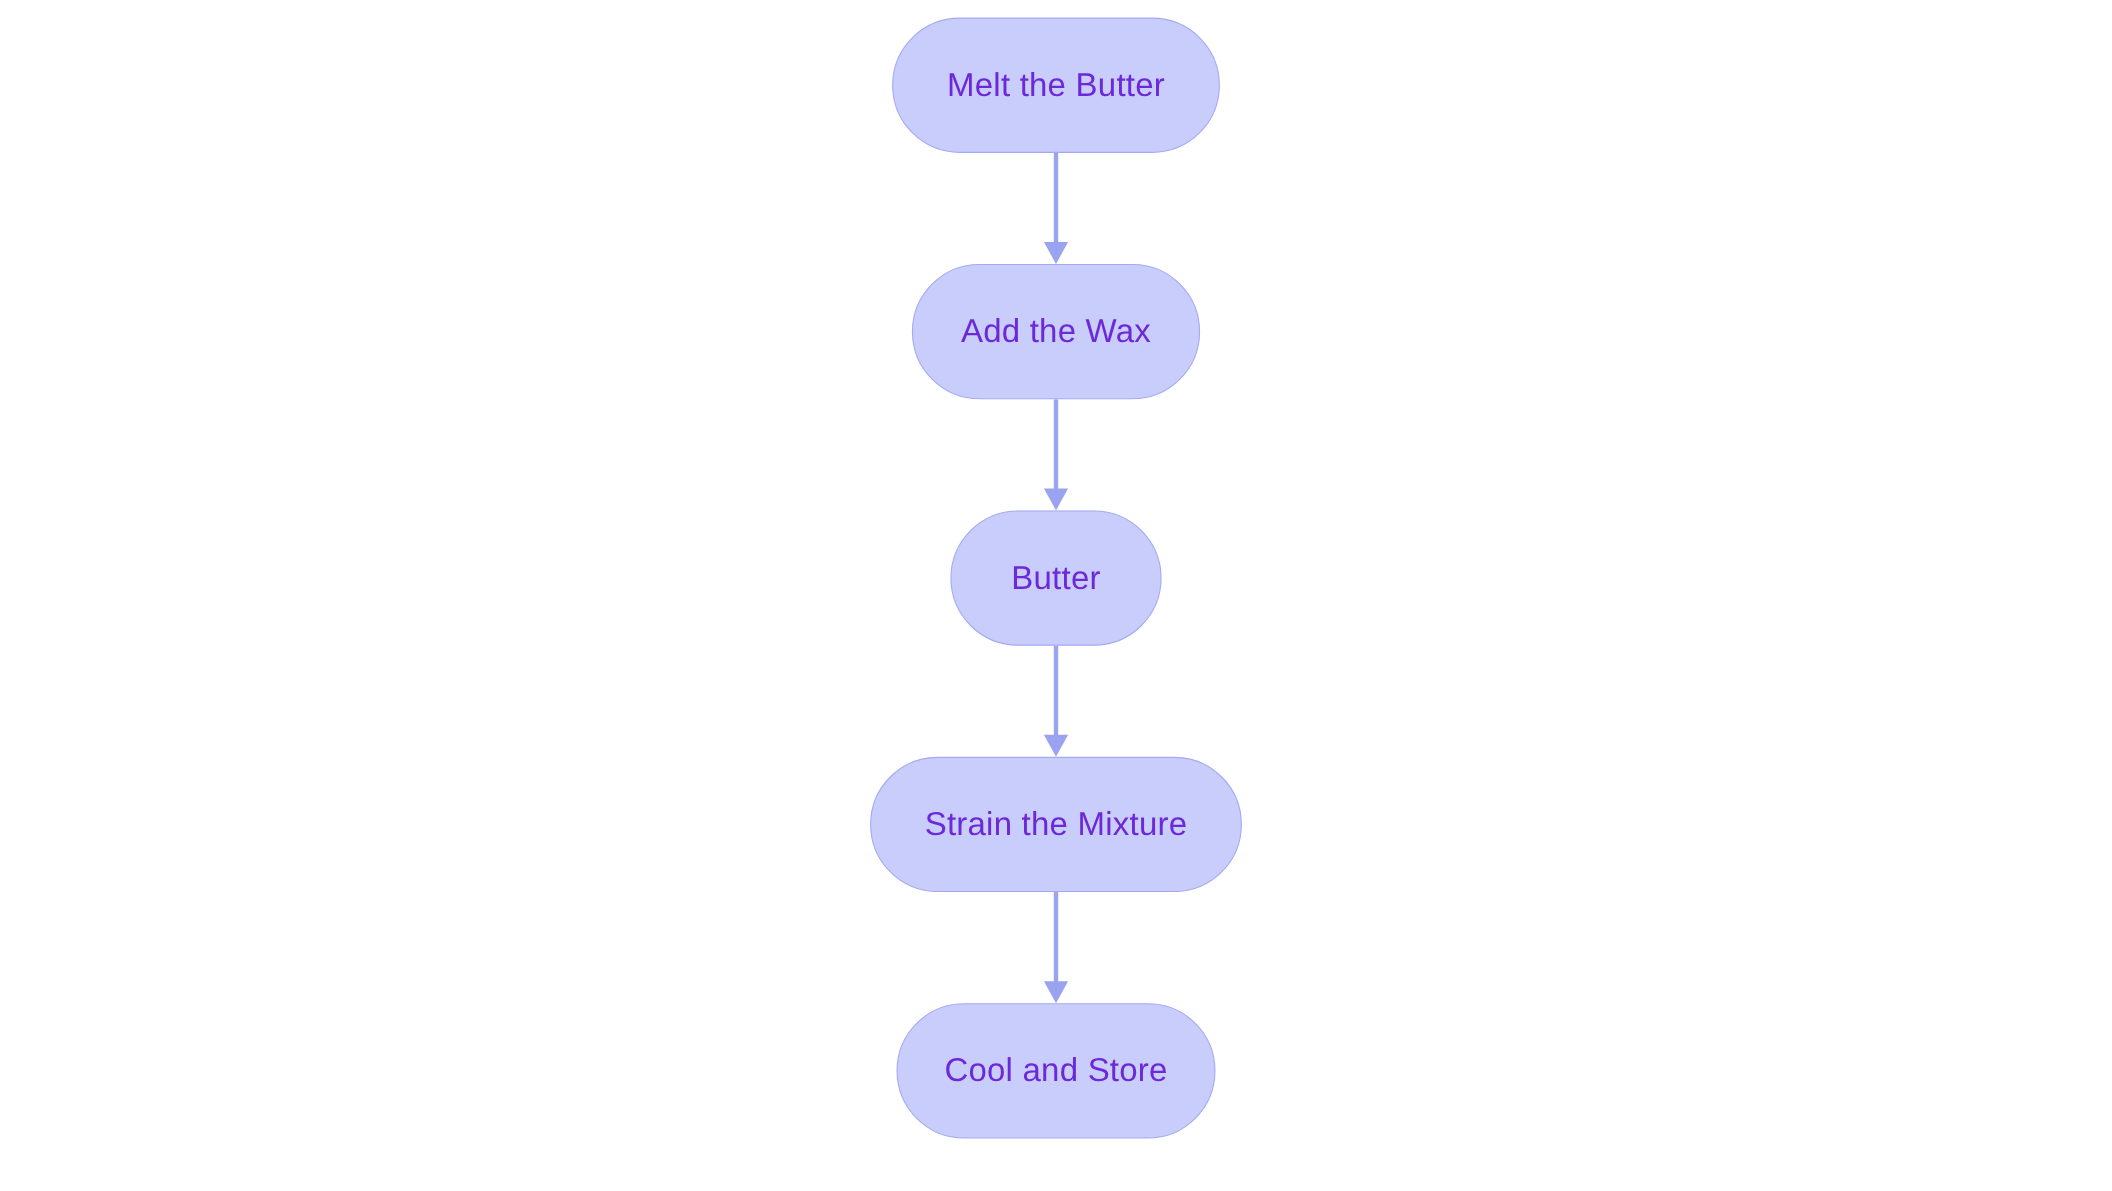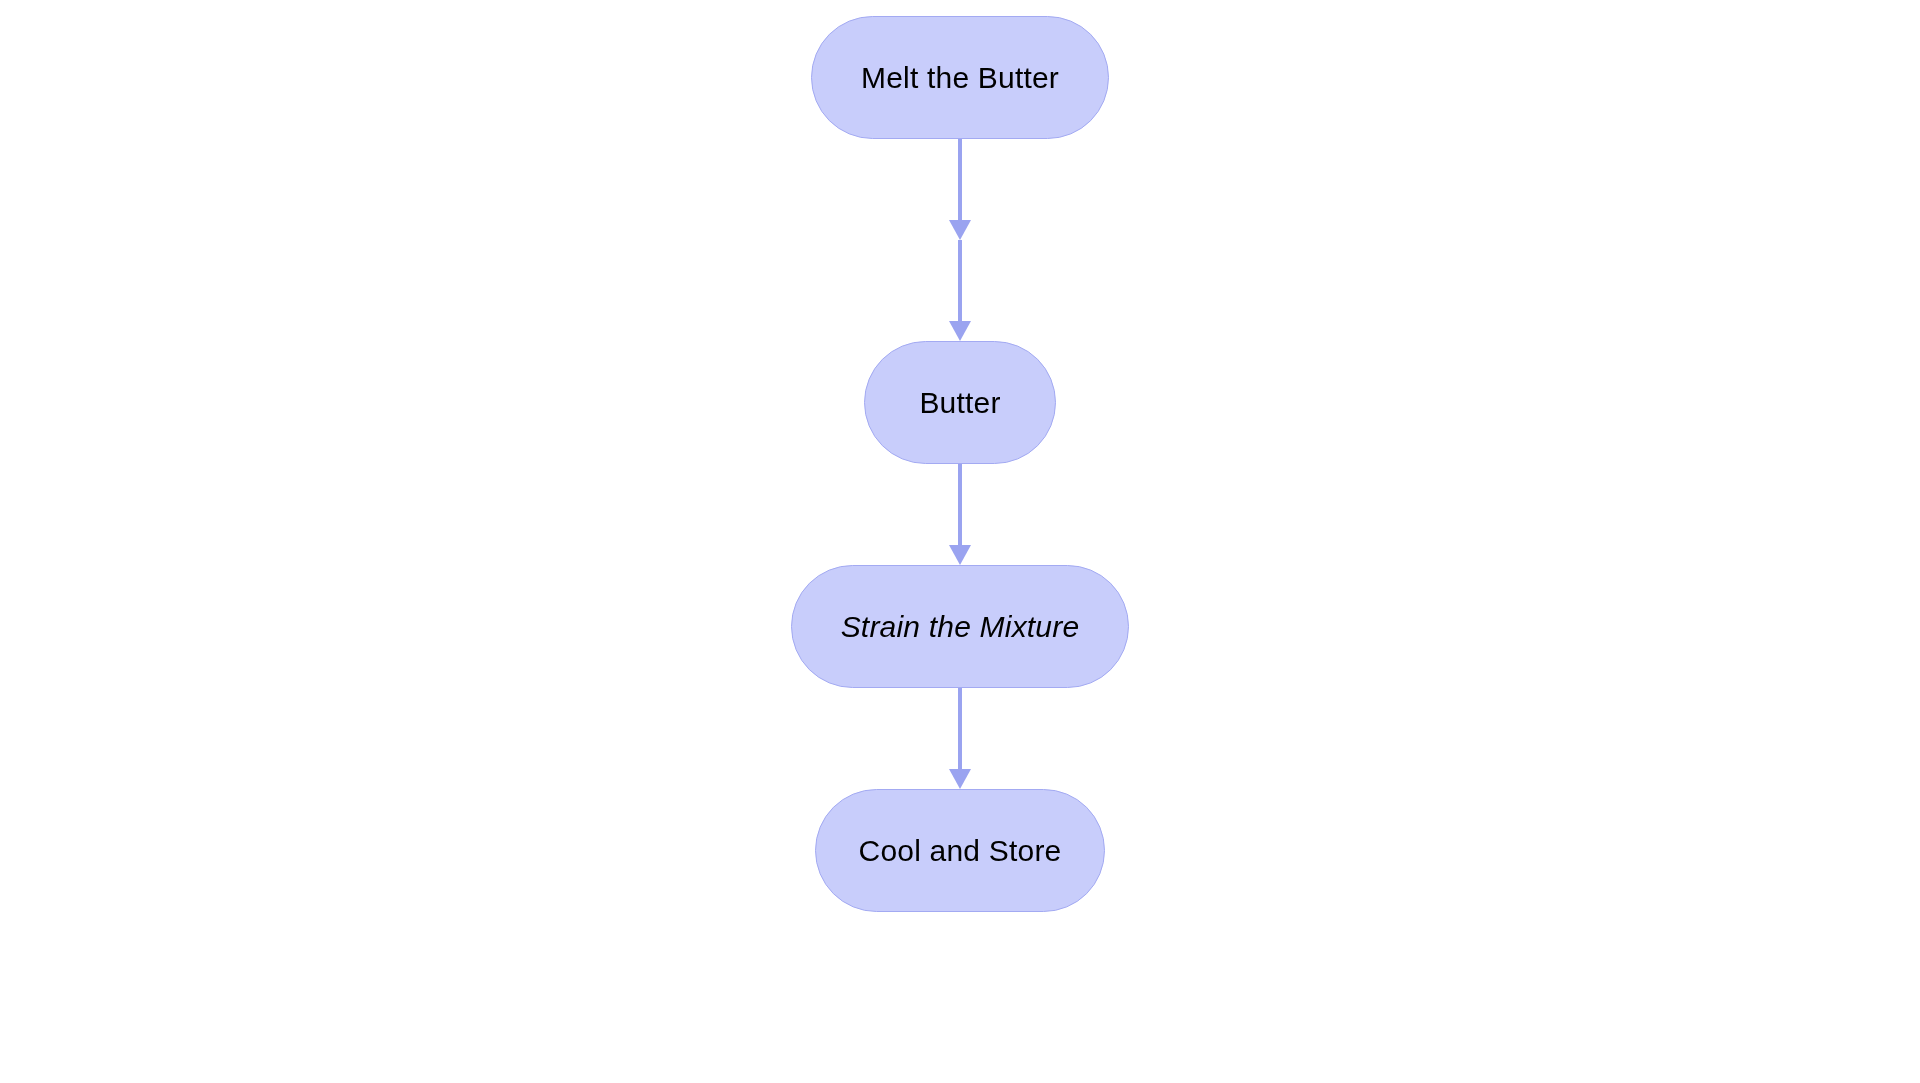"Melt the Butter" .node-label { color: #000000 -> #6d28d9 }
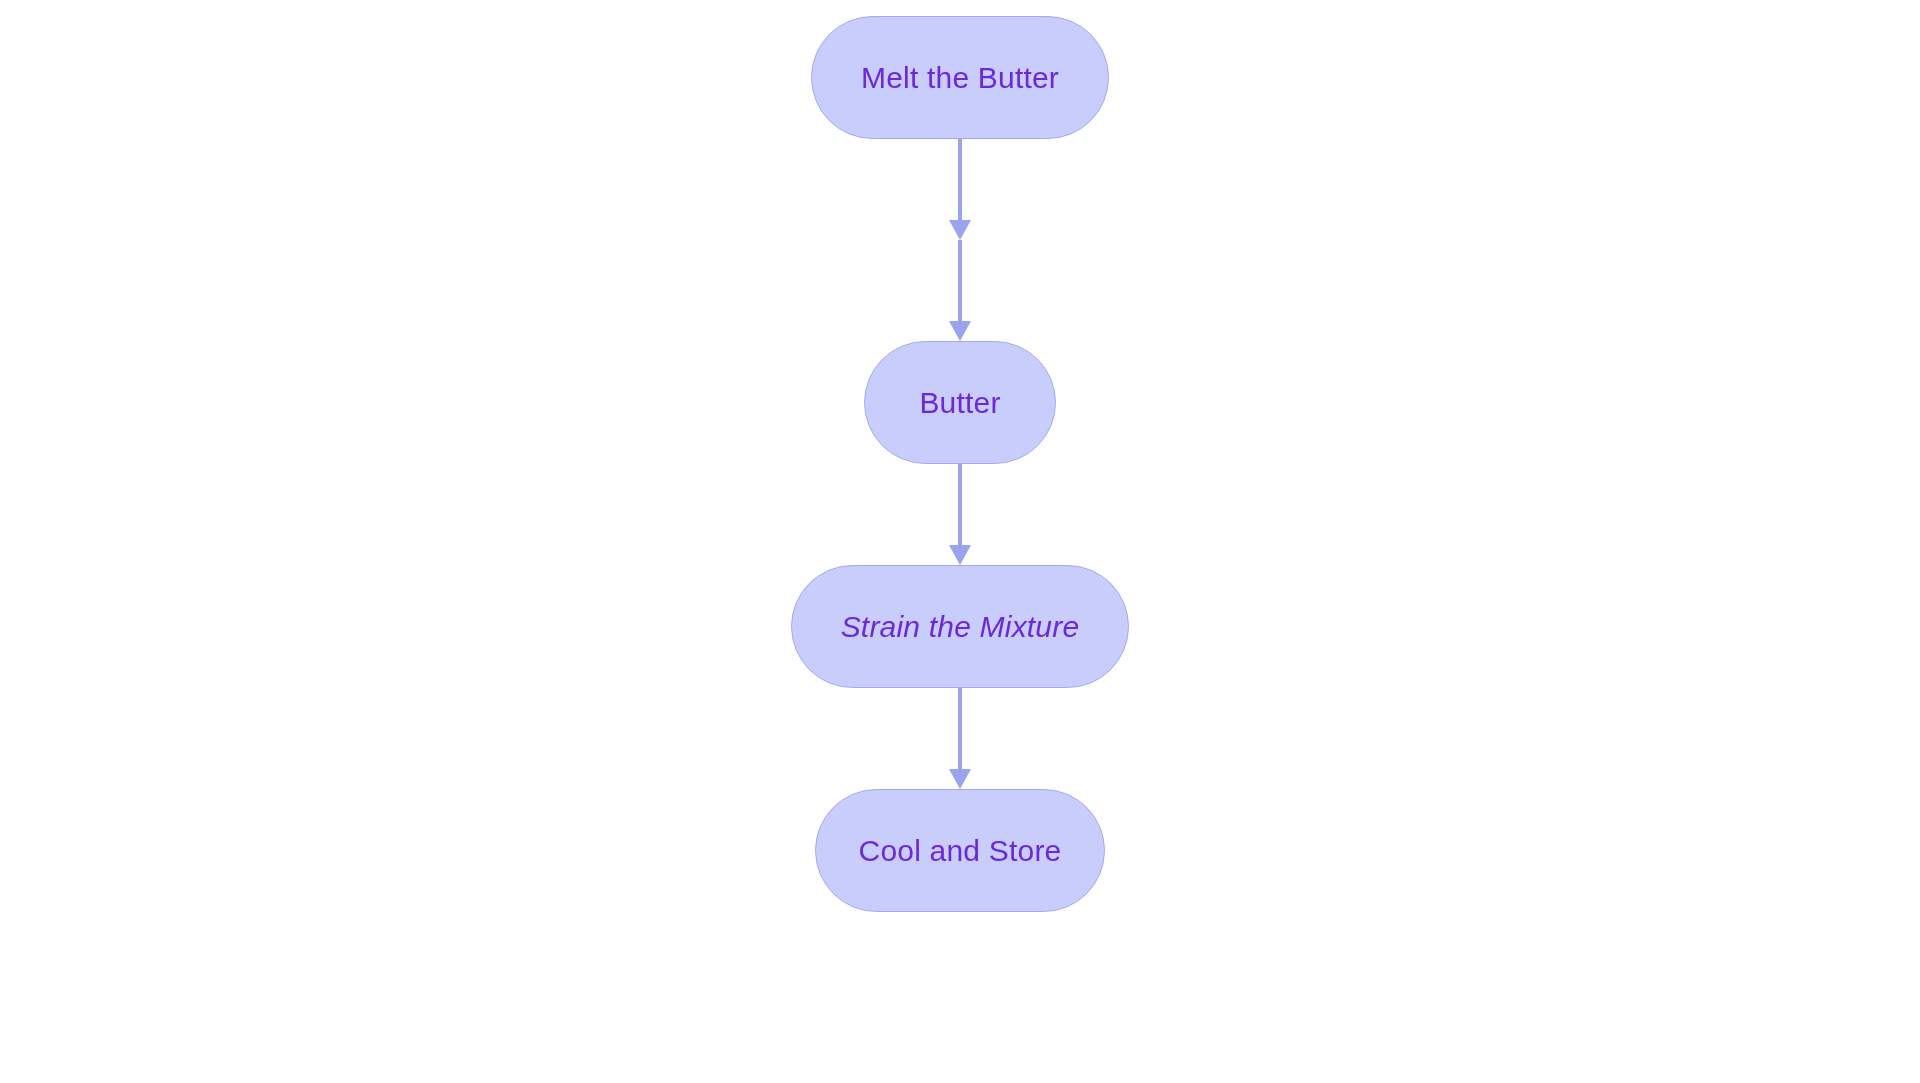"Add the Wax" div.node { html: none -> <div> <span>Add the Wax</span> </div> }
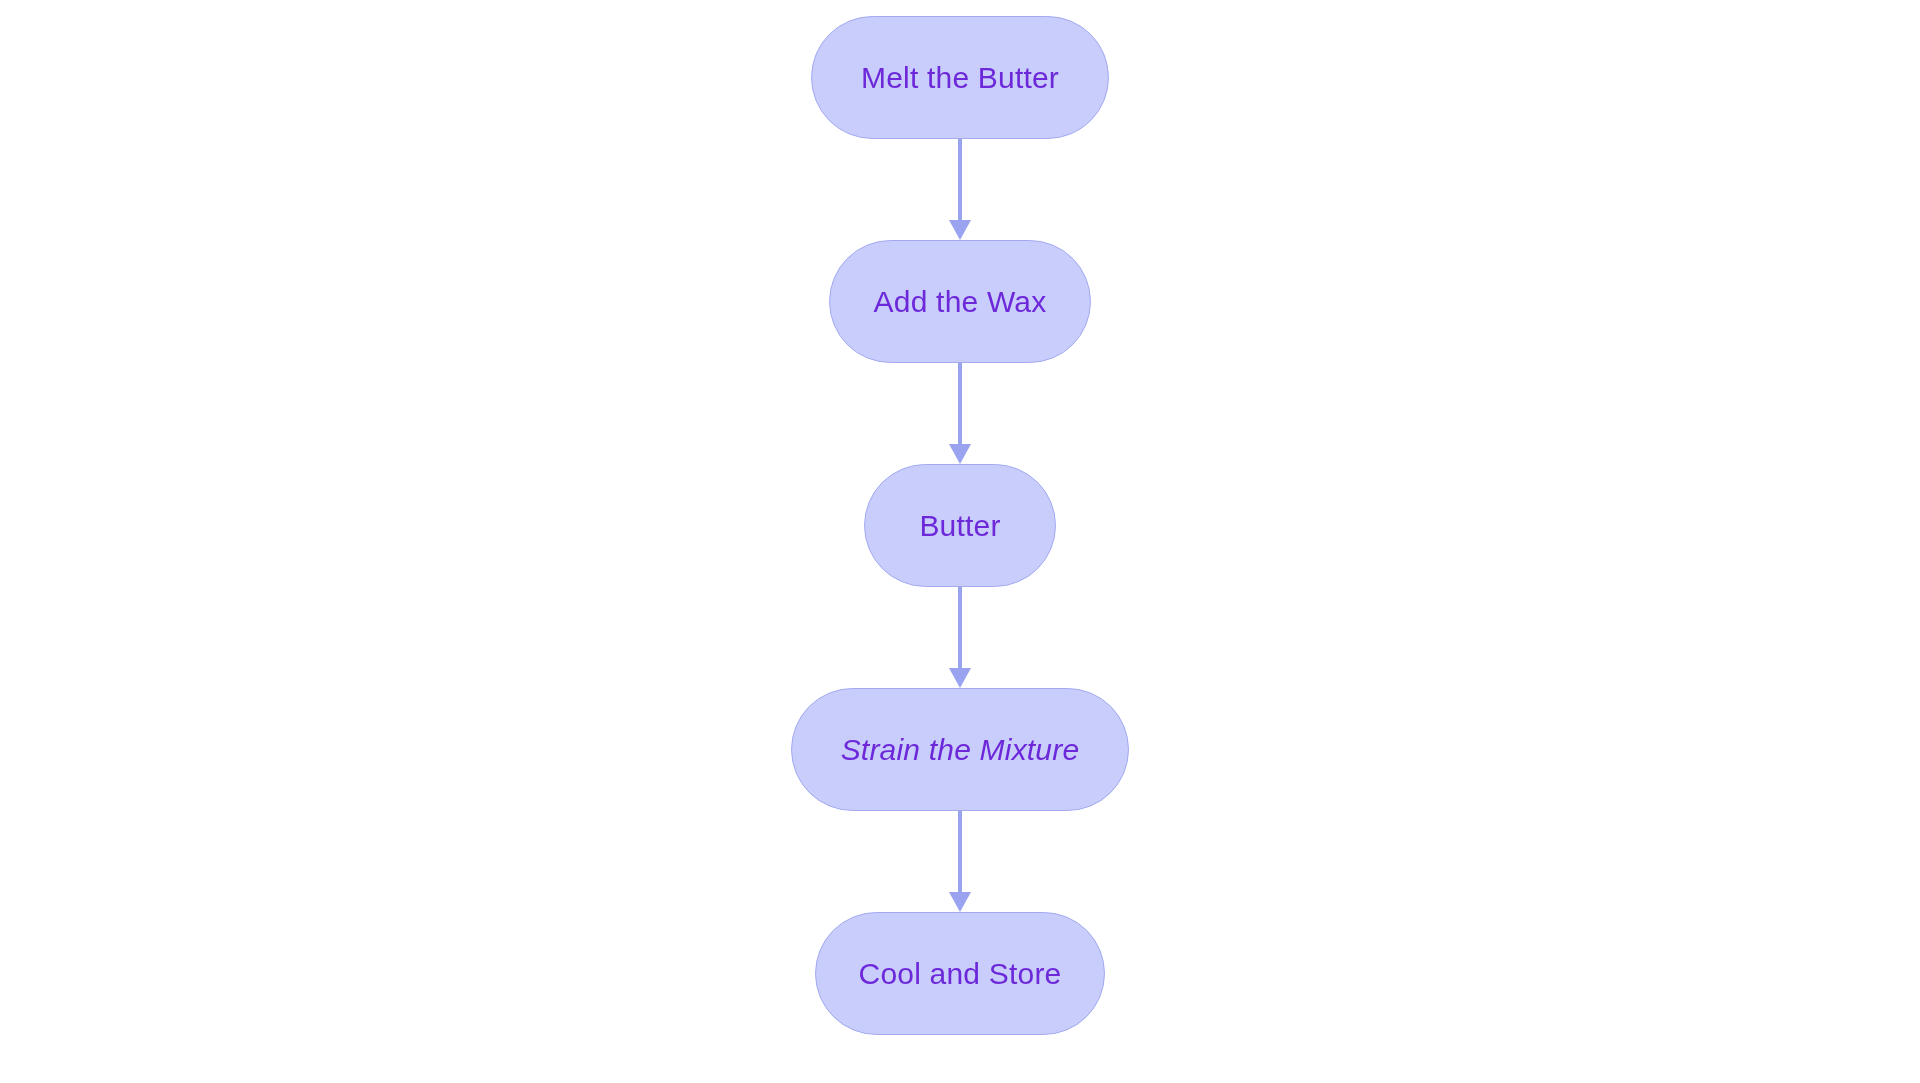"Strain the Mixture" .node-w-3 { font-style: italic -> none }
